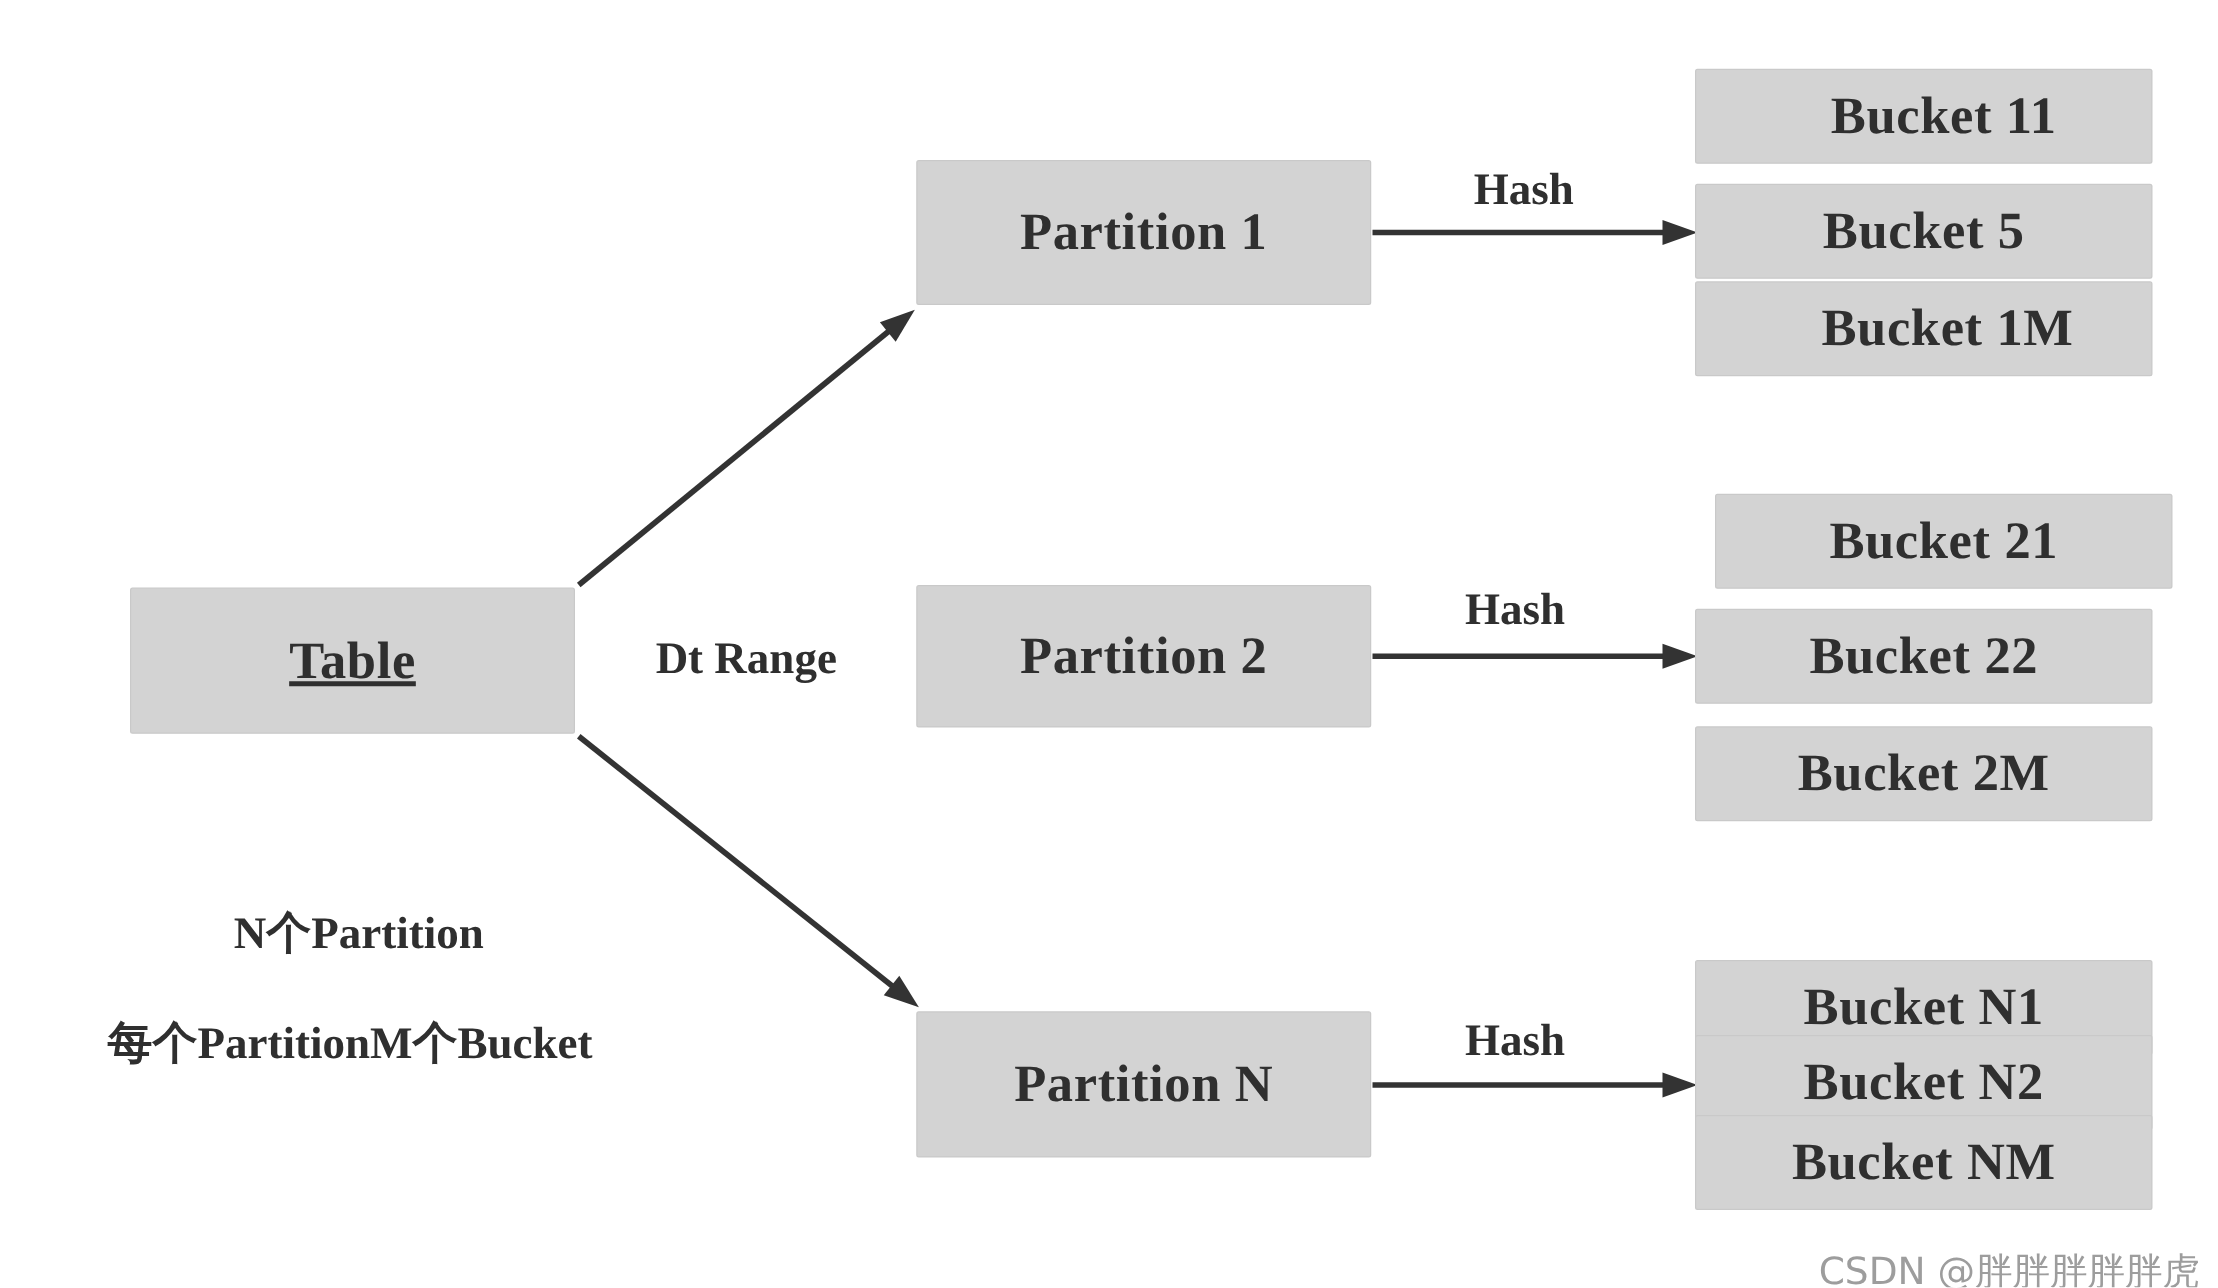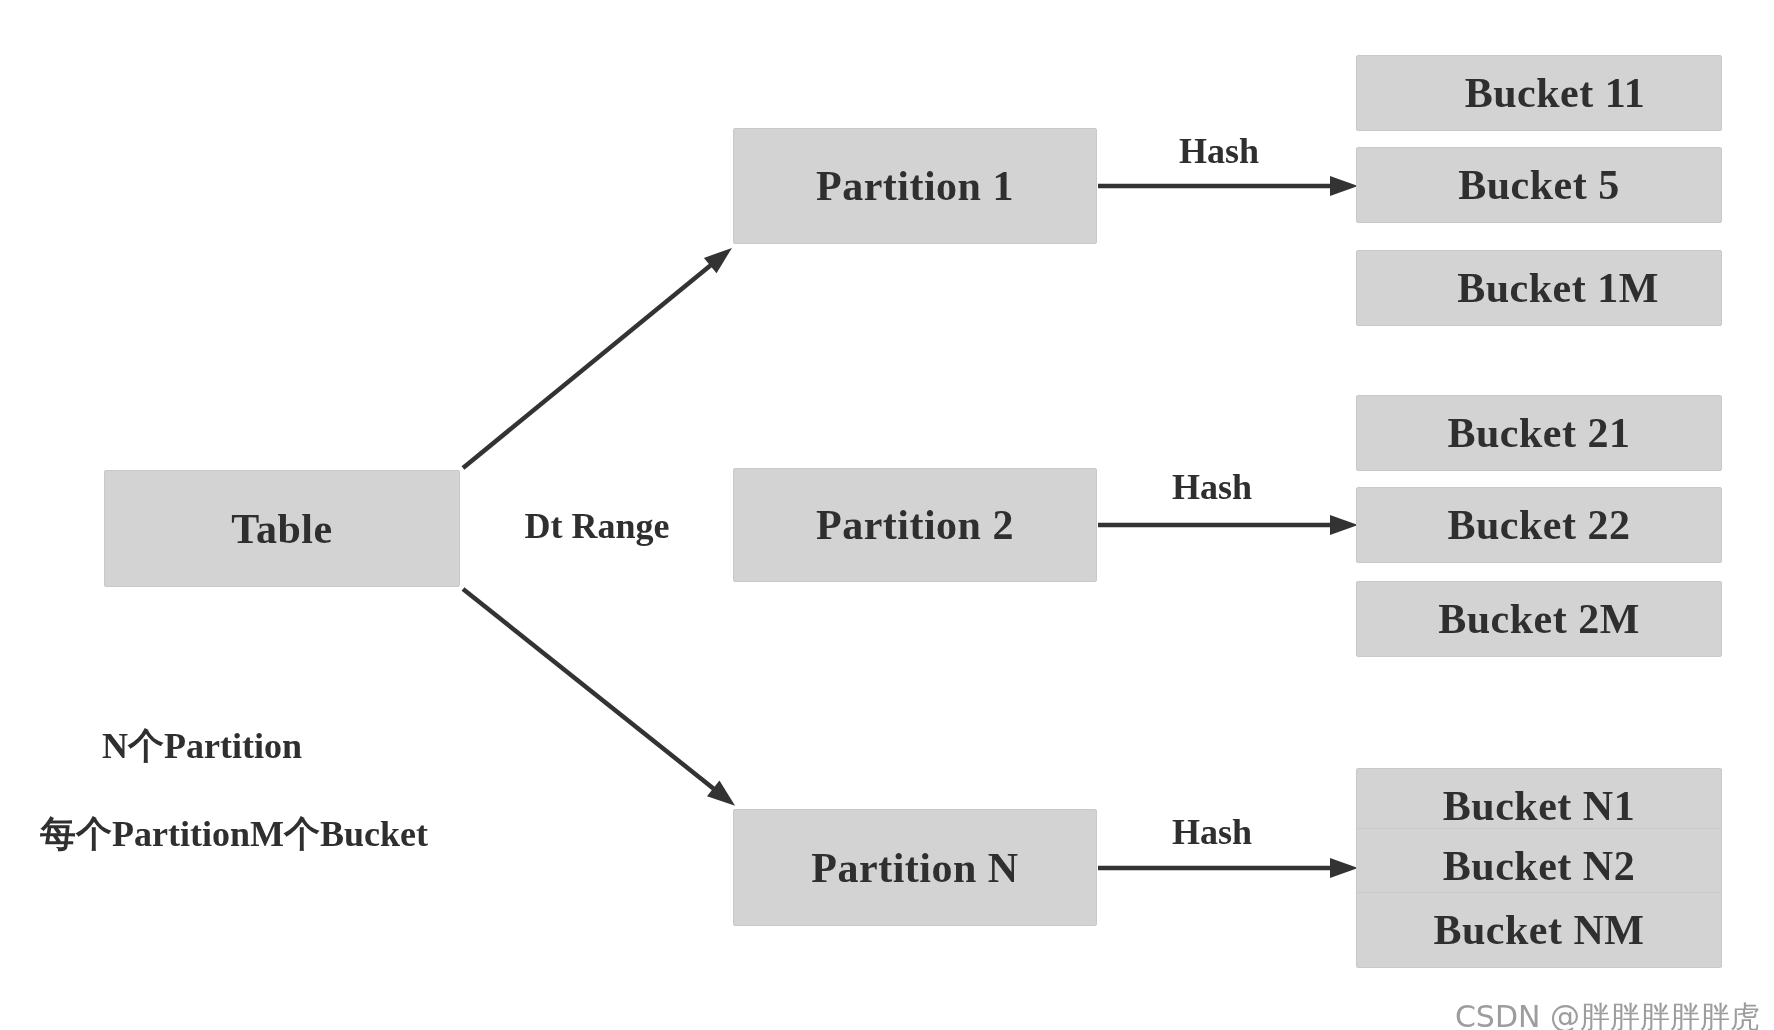"Bucket 1M" div.node { top: 250px -> 225px }
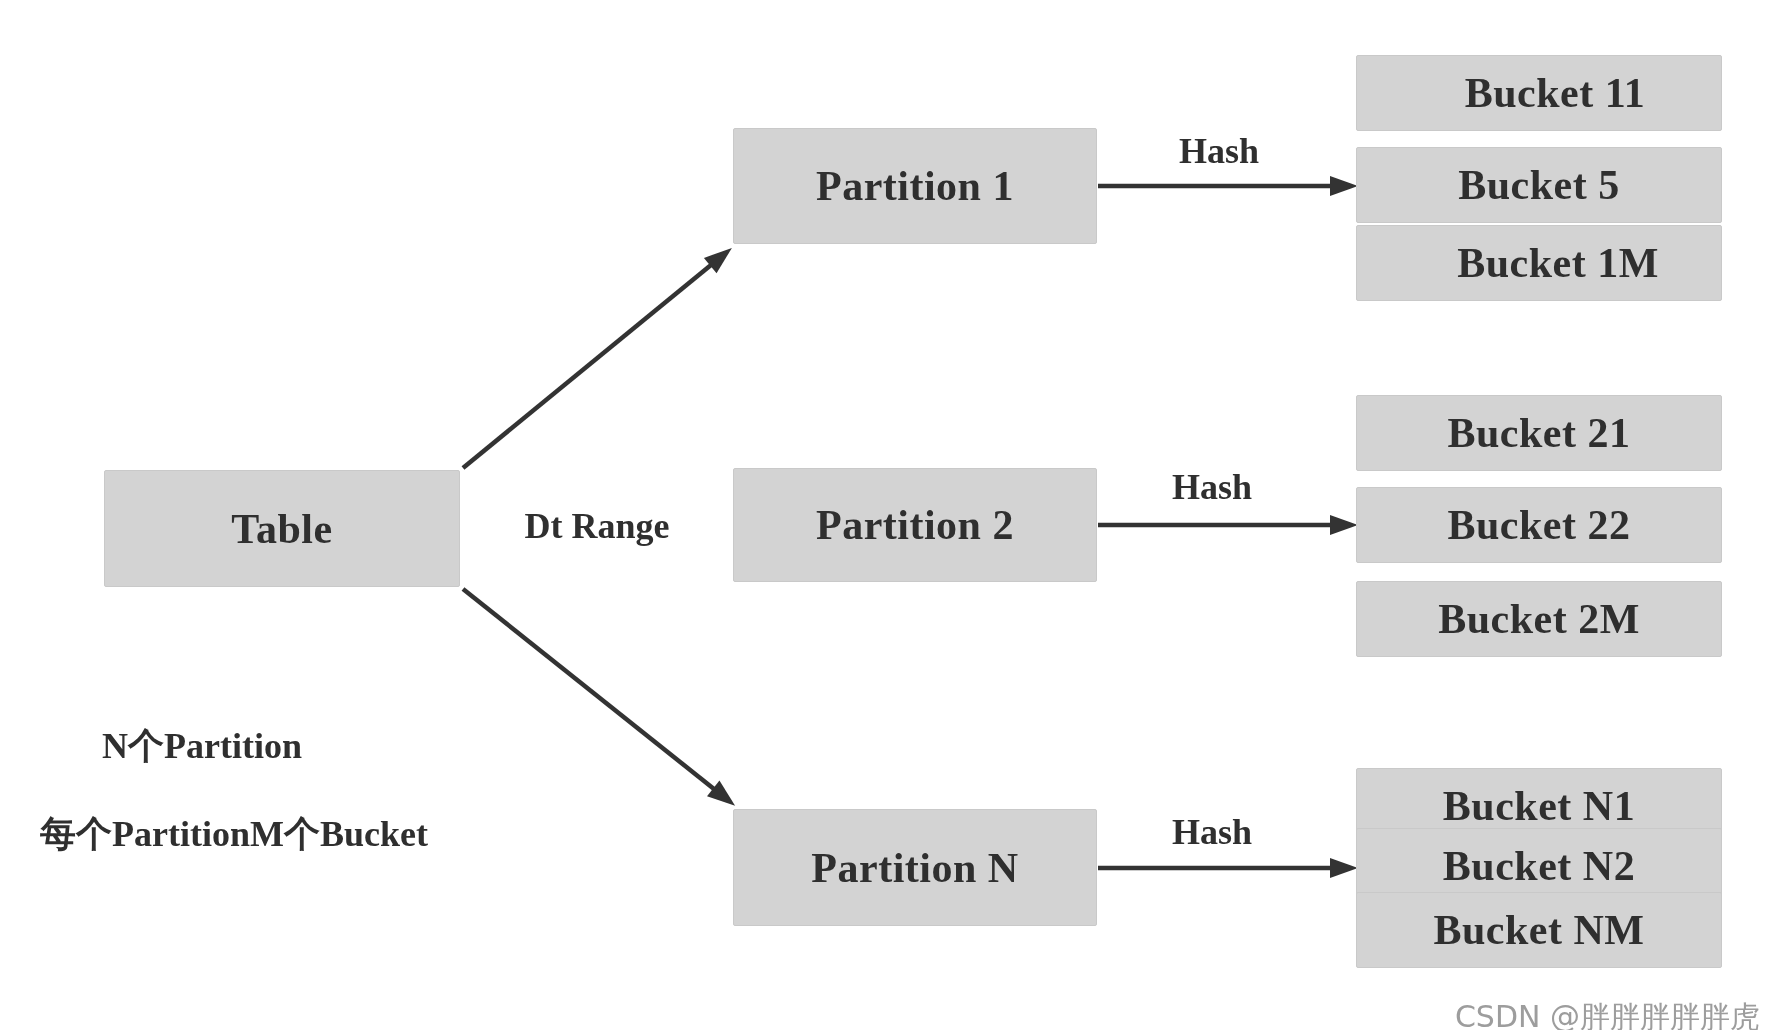"Bucket 21" div.node { margin-left: none -> 16px }
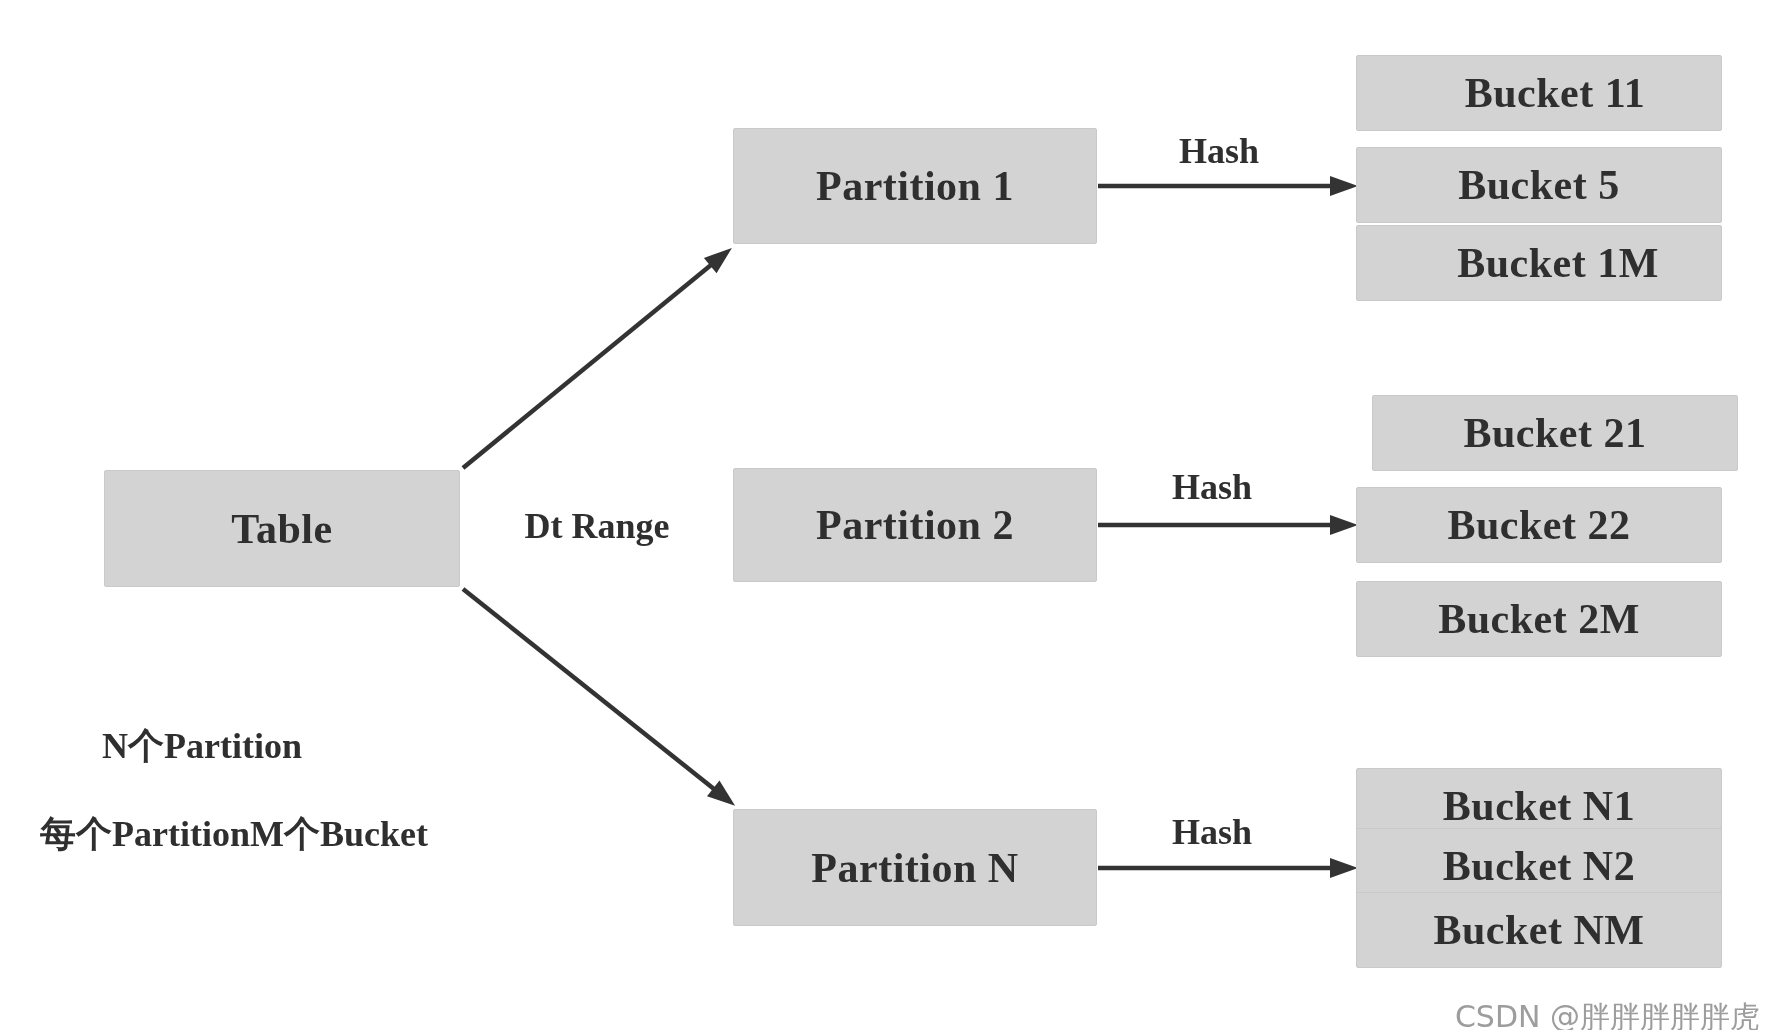"Table" div.node { text-decoration: none -> underline }
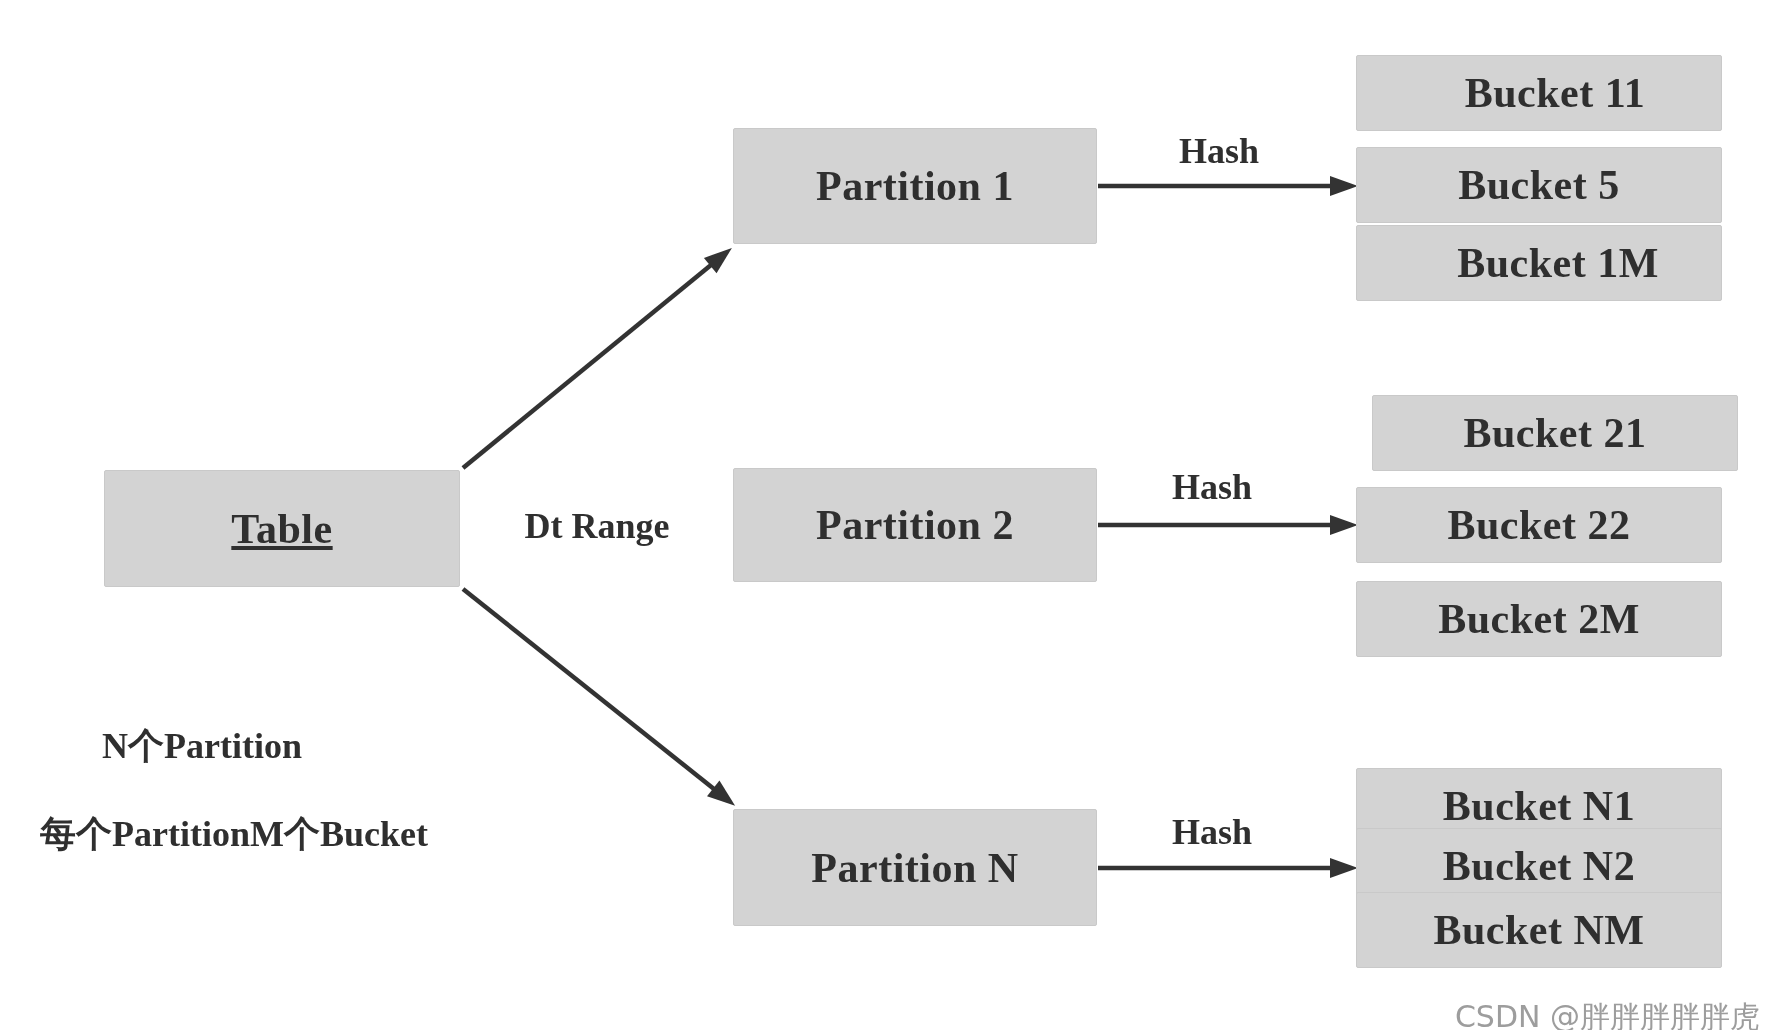"N个Partition" .note { text-align: none -> center }
